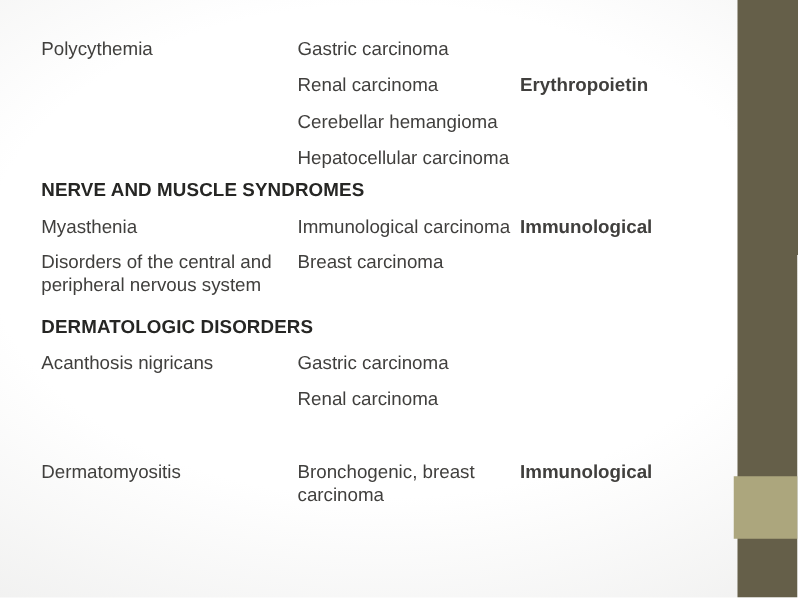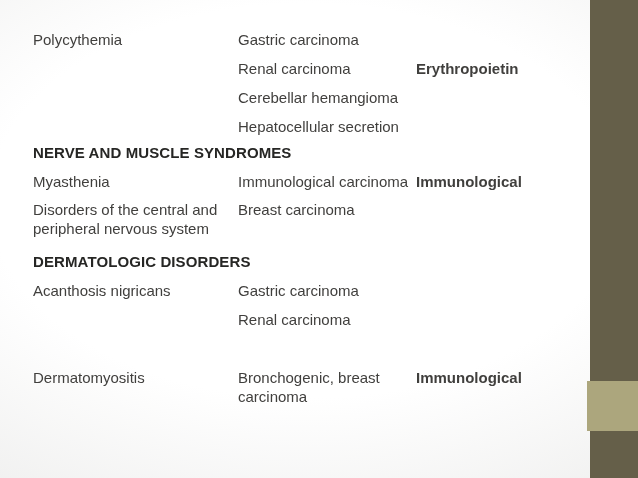"Hepatocellular secretion" div.txt { text: secretion -> carcinoma }
